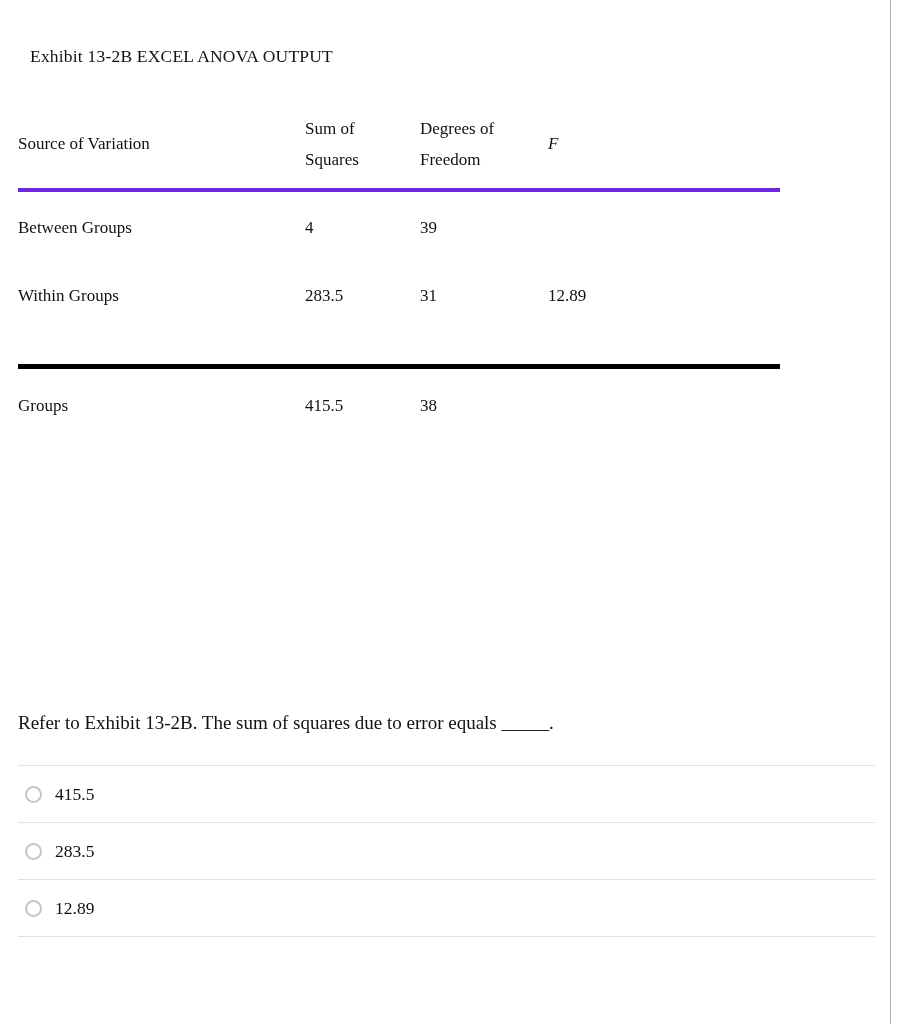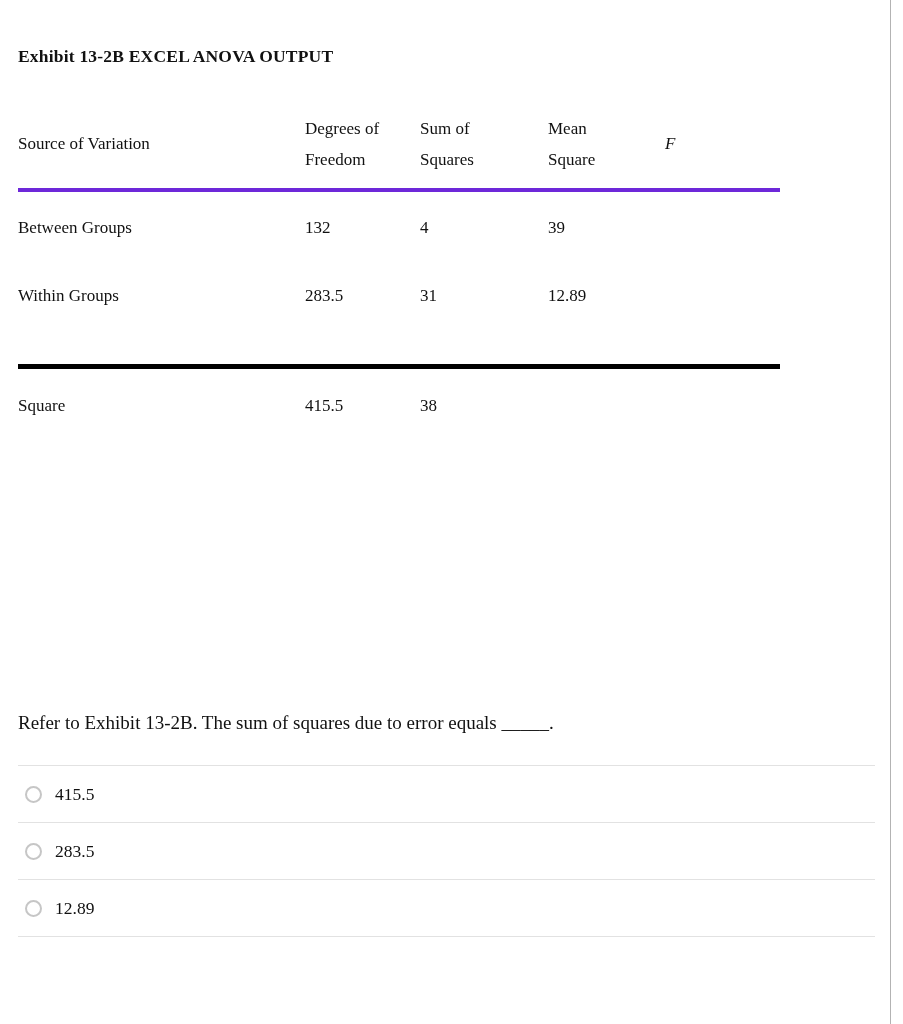"Exhibit 13-2B EXCEL ANOVA OUTPUT" .exhibit-title { font-weight: bold -> normal; left: 18px -> 30px }
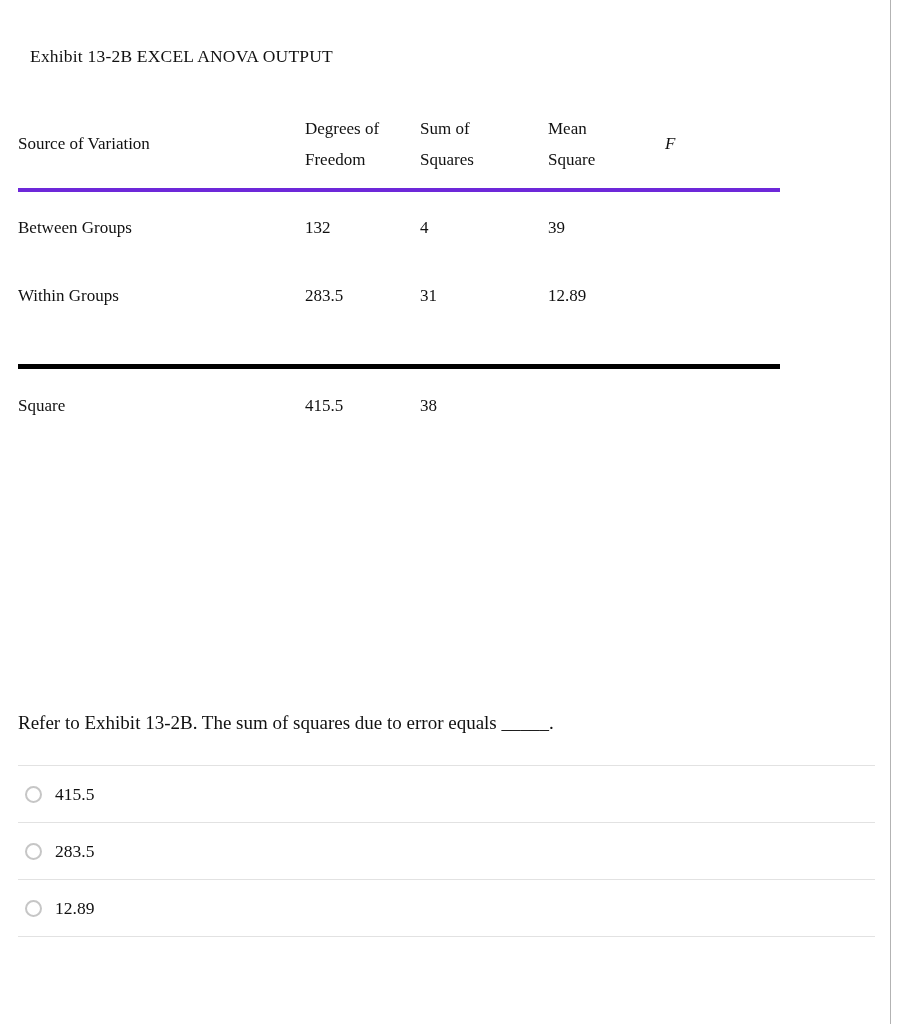"Degrees of" div.cell { order: before "Sum of" -> after "Sum of" }
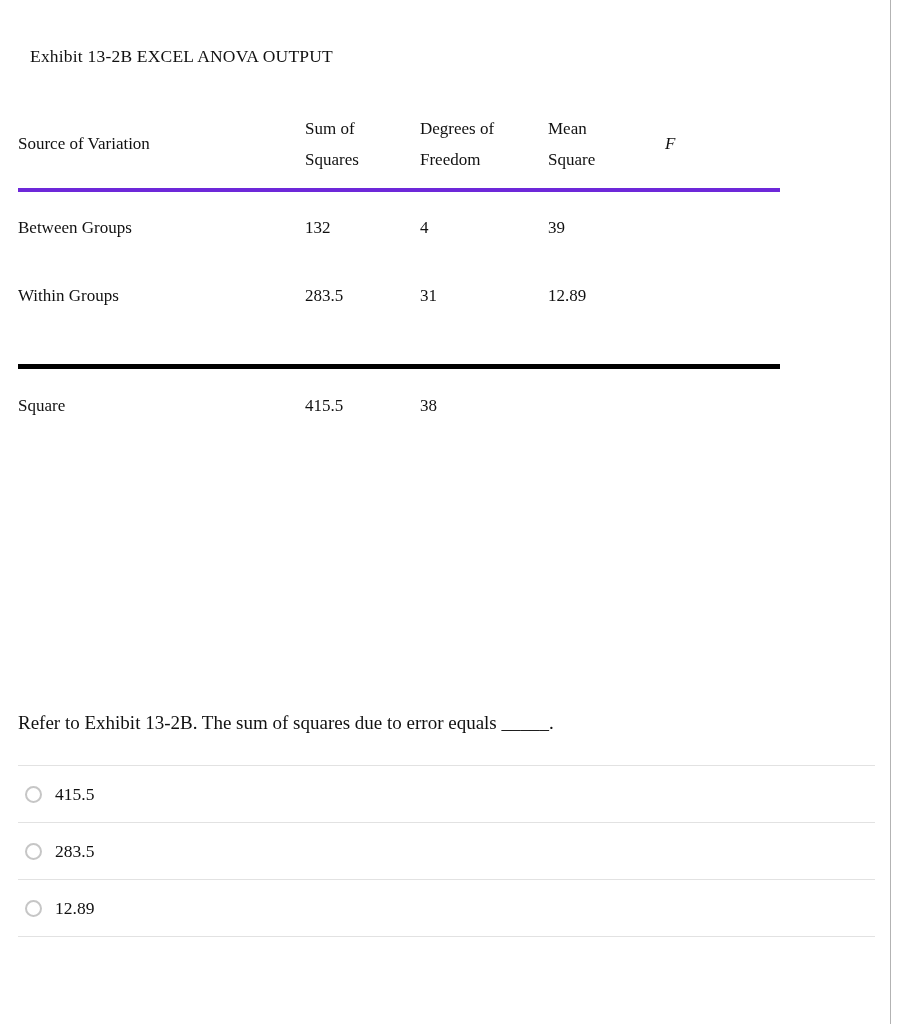"Mean" div.cell { html: <div>Mean Square</div> -> none }
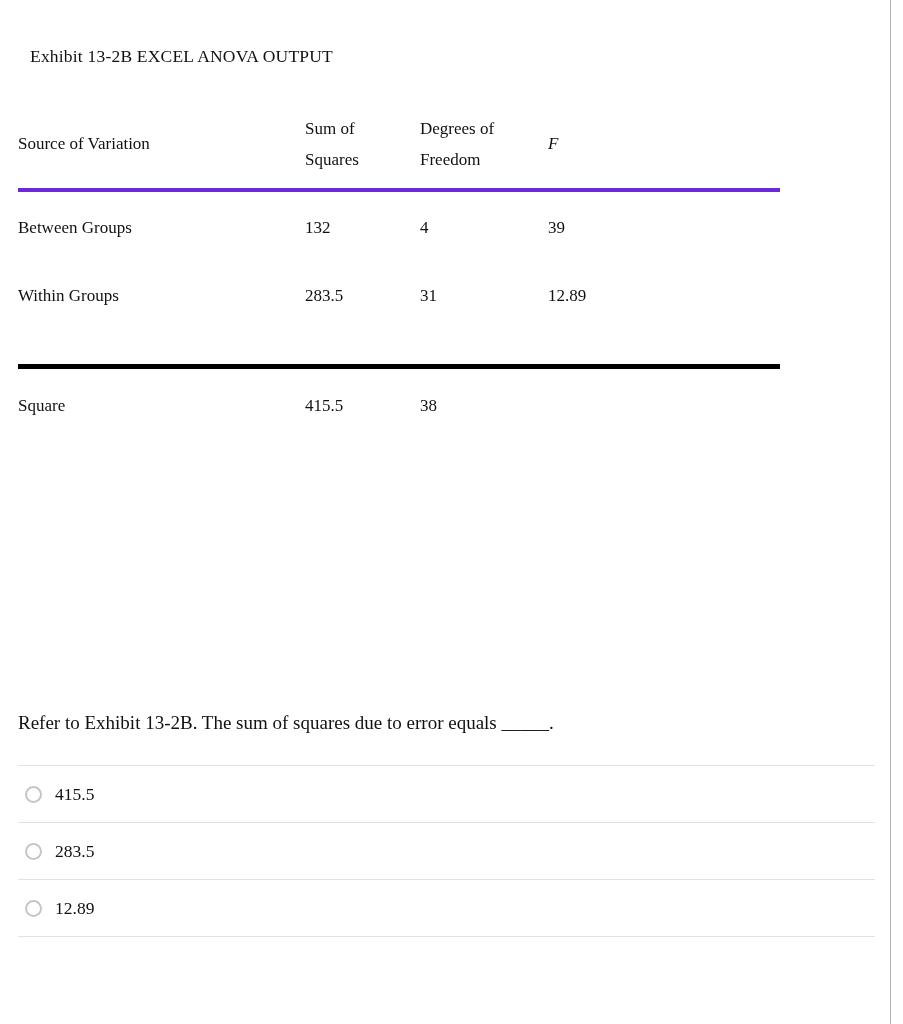"132" div.cell { html: <div>132</div> -> none }
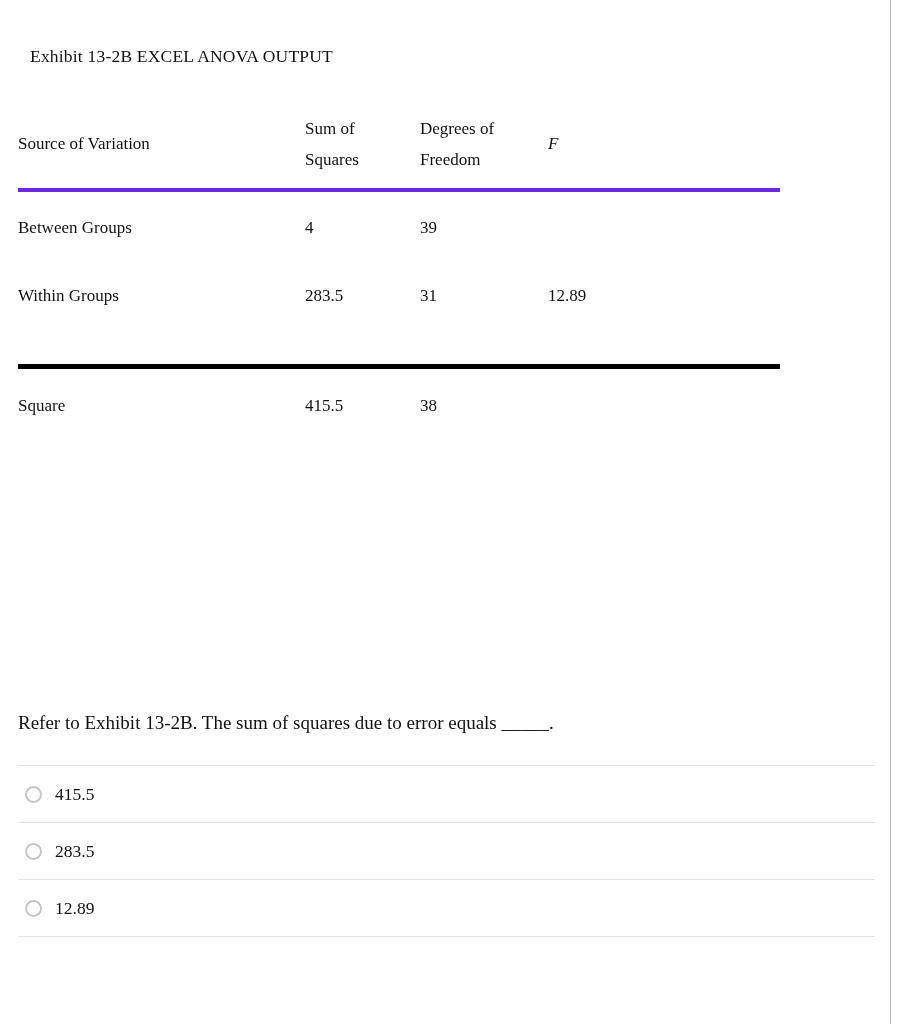"Square" div.cell { text: Square -> Groups }
